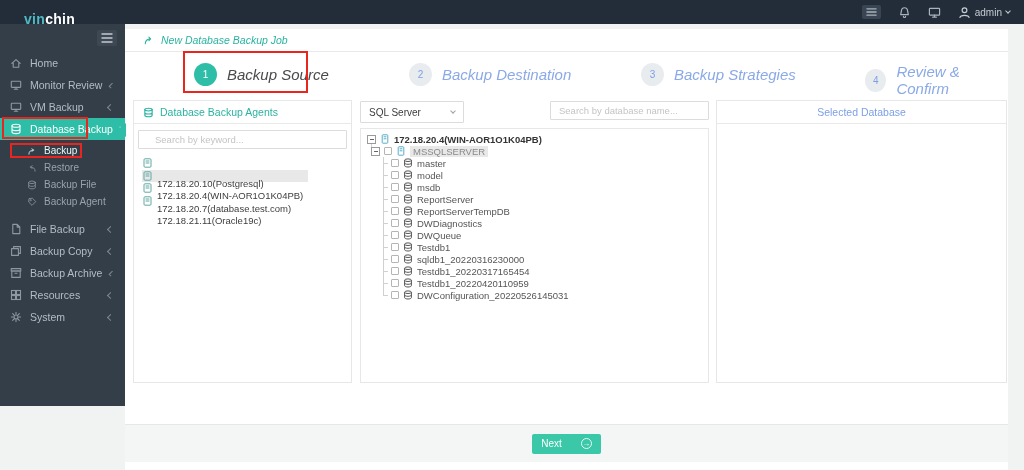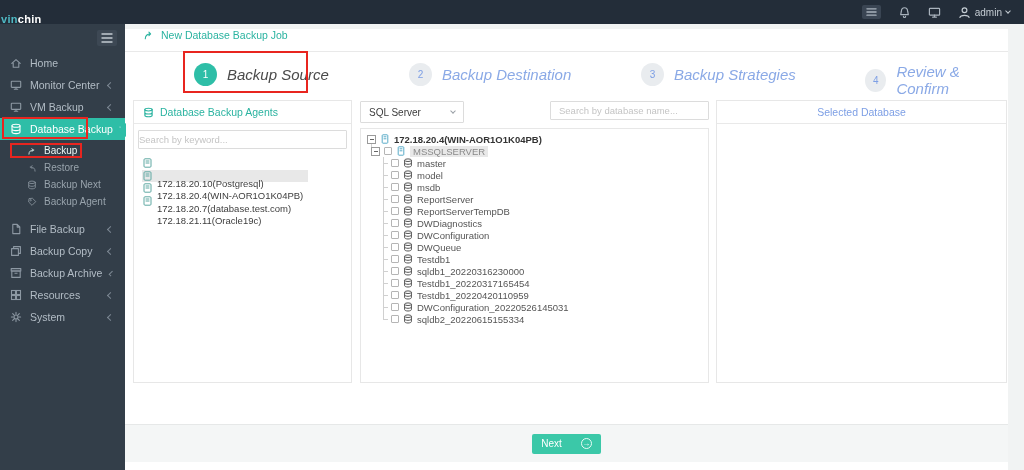"vinchin" .logo { font-size: 11px -> 14px; padding-left: 1px -> 24px }
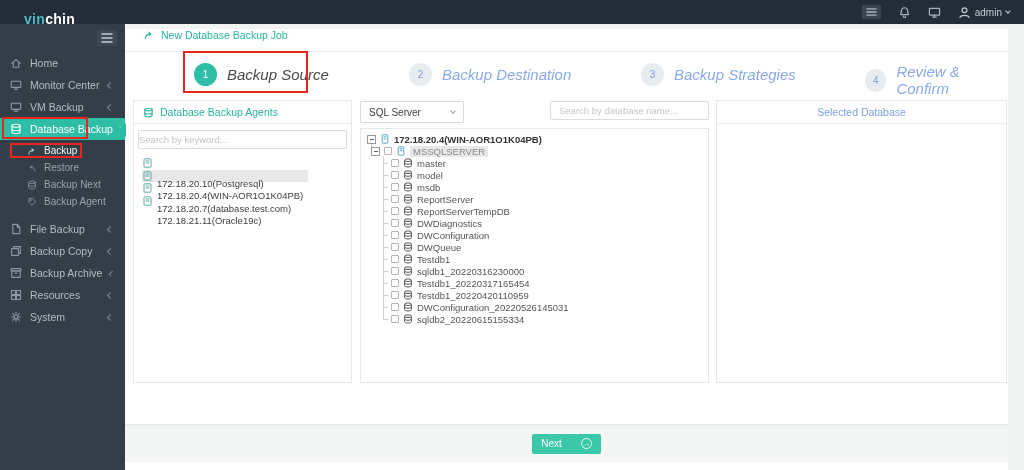"New Database Backup Job" .breadcrumb { align-items: flex-start -> center; font-style: none -> italic }
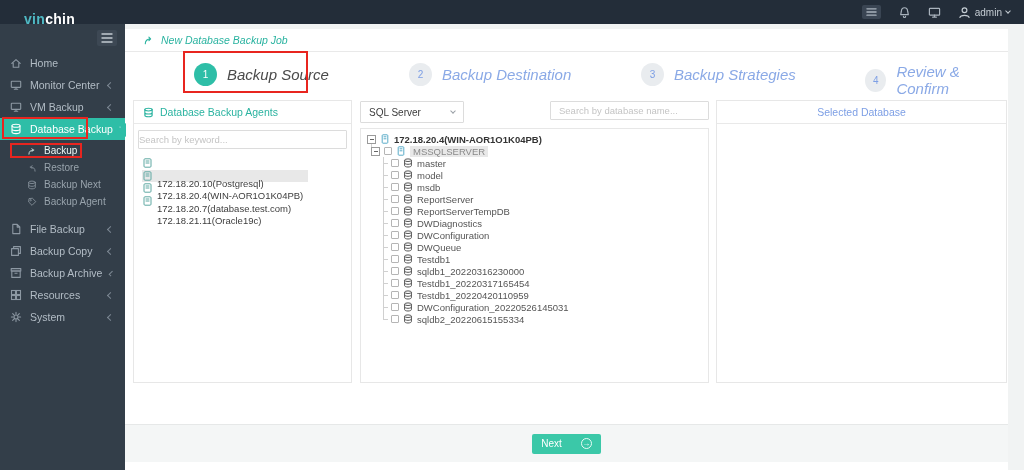"Home" .sidebar { height: 446px -> 382px }
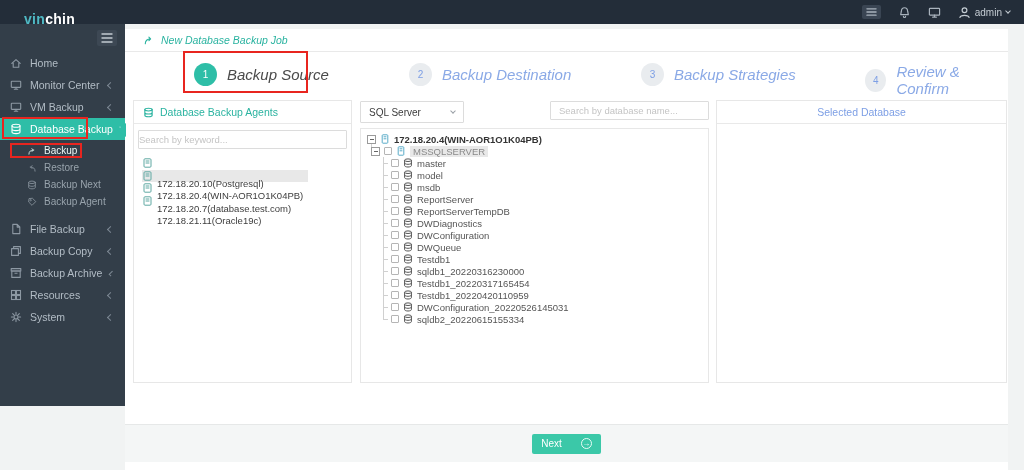"Monitor Center" span.nlabel { text: Center -> Review }
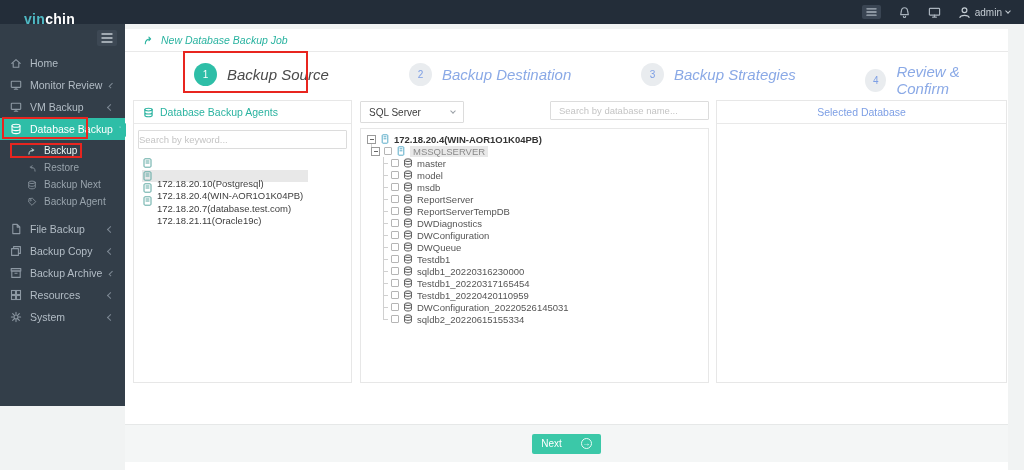"Search by keyword..." .search { padding-left: none -> 16px }
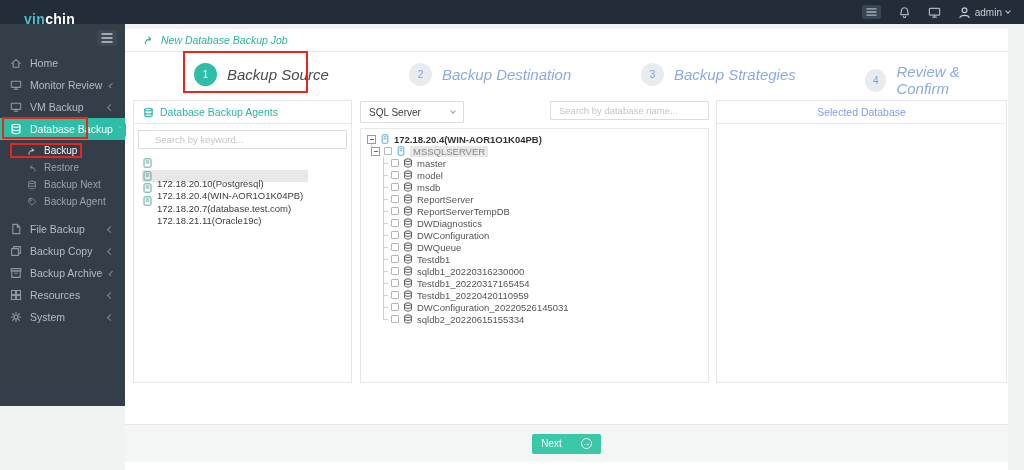"Backup Next" span.nlabel { text: Next -> File }
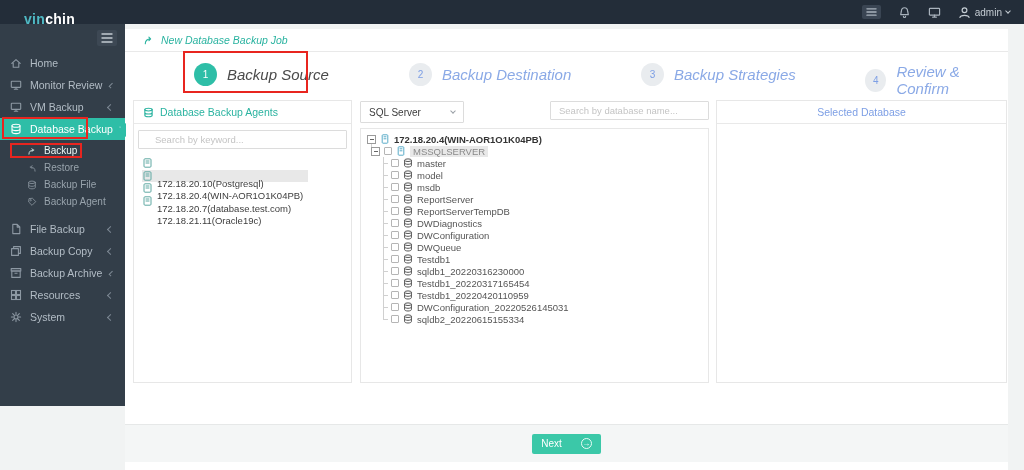"DWConfiguration" div.trow { html: <div> <span></span> <span></span> <span> <svg> <ellipse></ellipse> <path></path> </svg> </span> <span>DWConfiguration</span> </div> -> none }
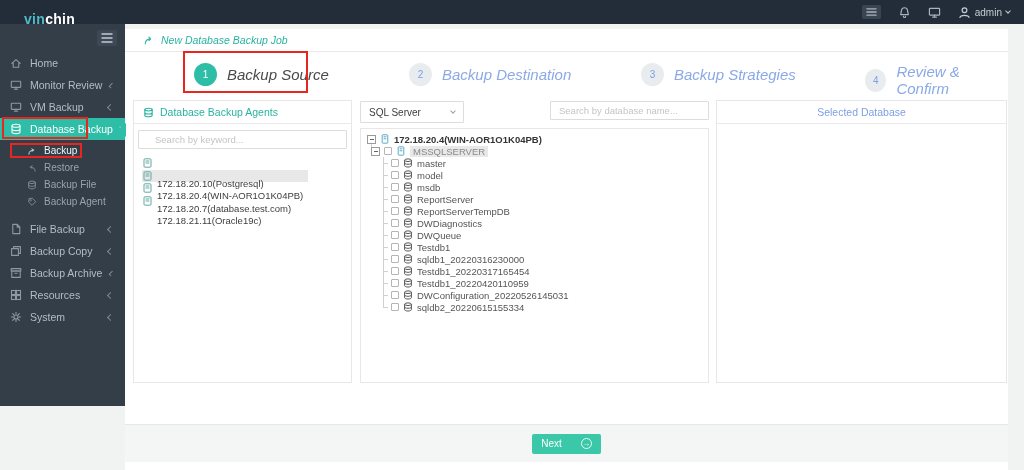"sqldb2_20220615155334" div.trow { html: <div> <span></span> <span></span> <span> <svg> <ellipse></ellipse> <path></path> </svg> </span> <span>sqldb2_20220615155334</span> </div> -> none }
